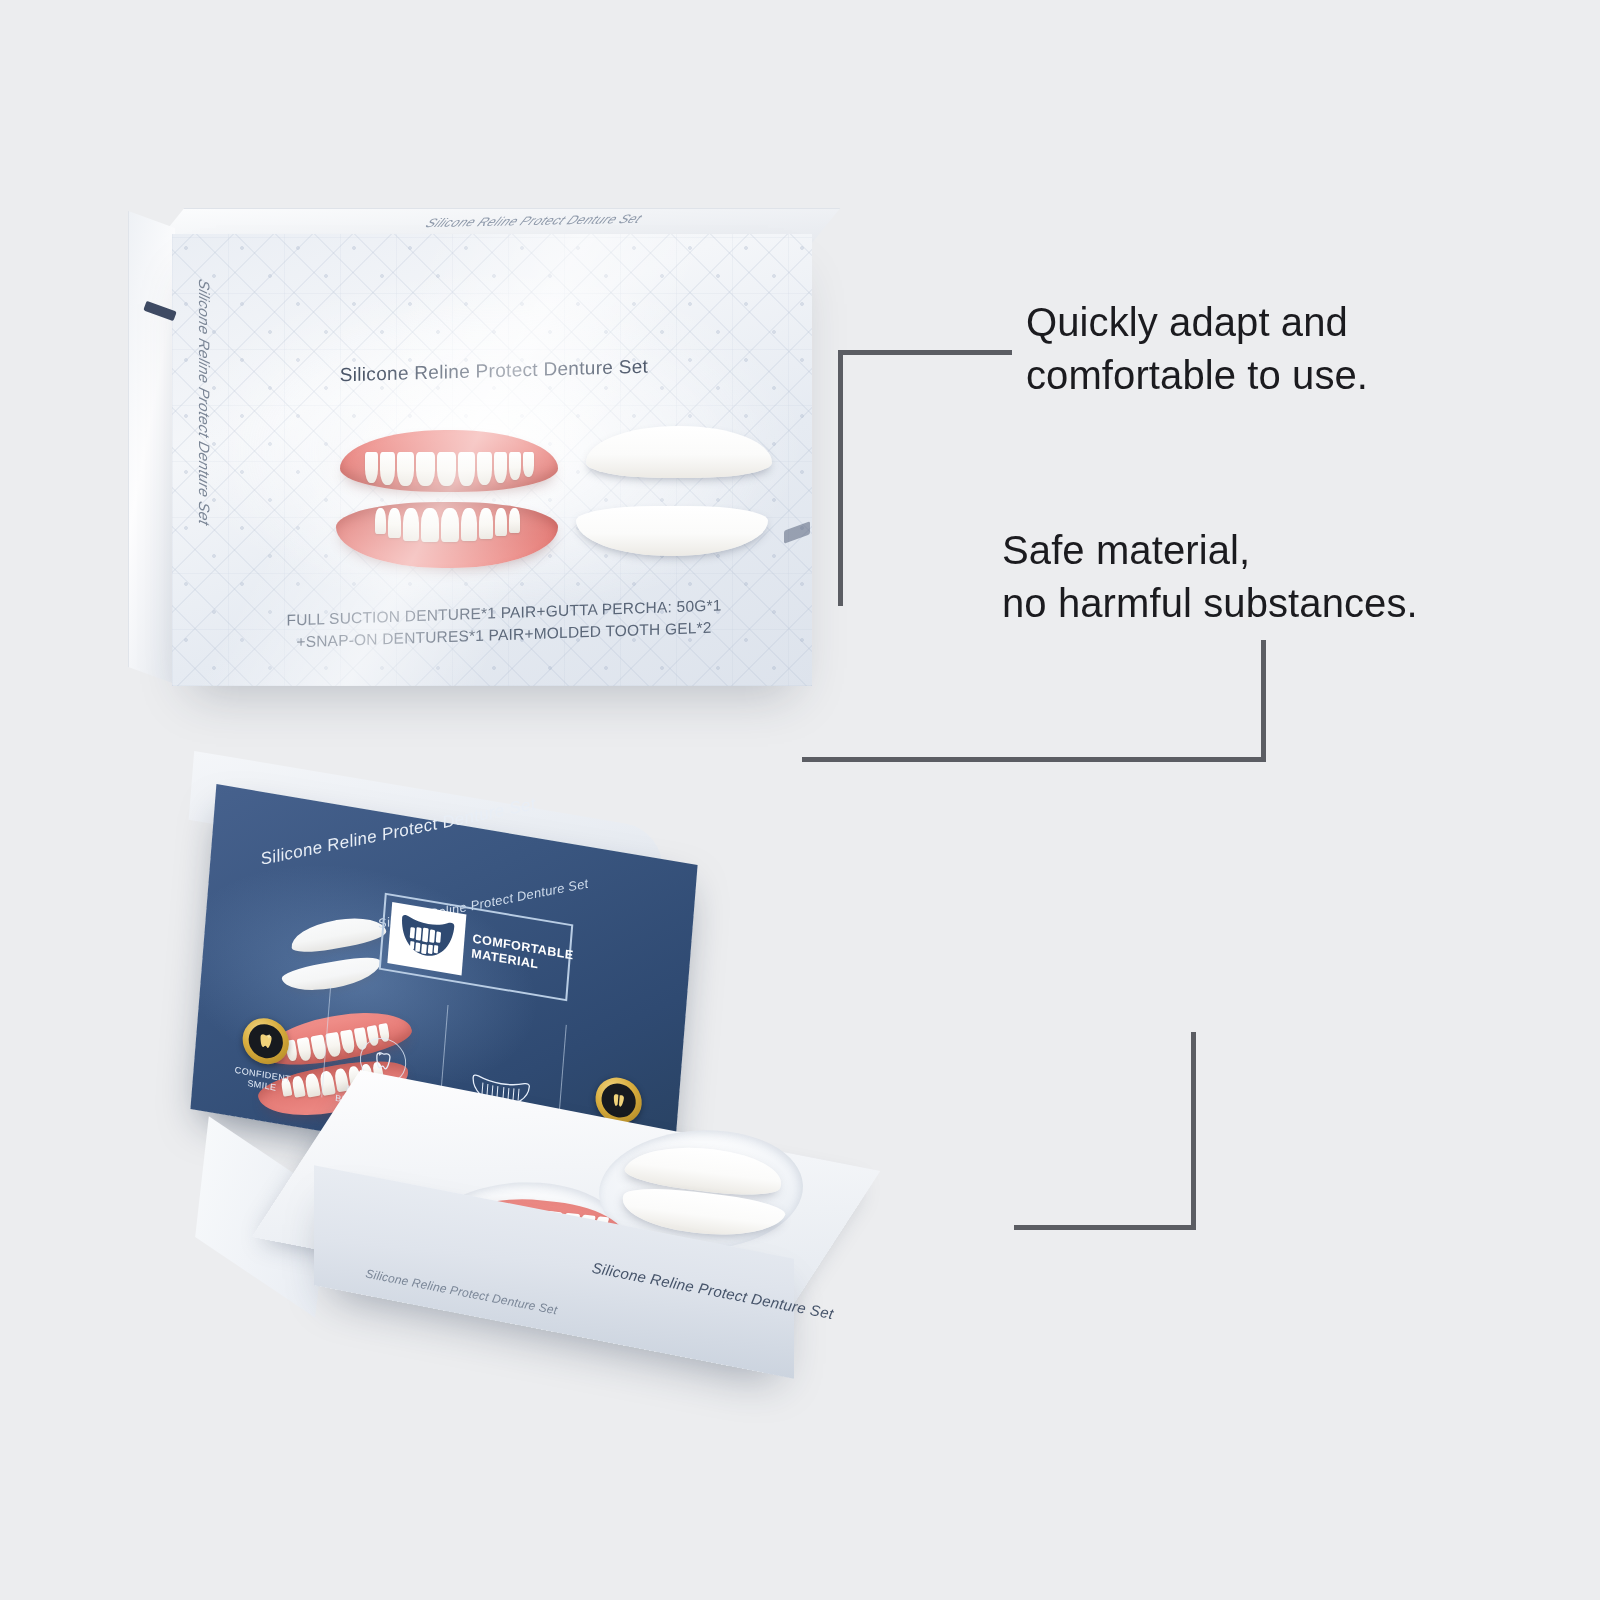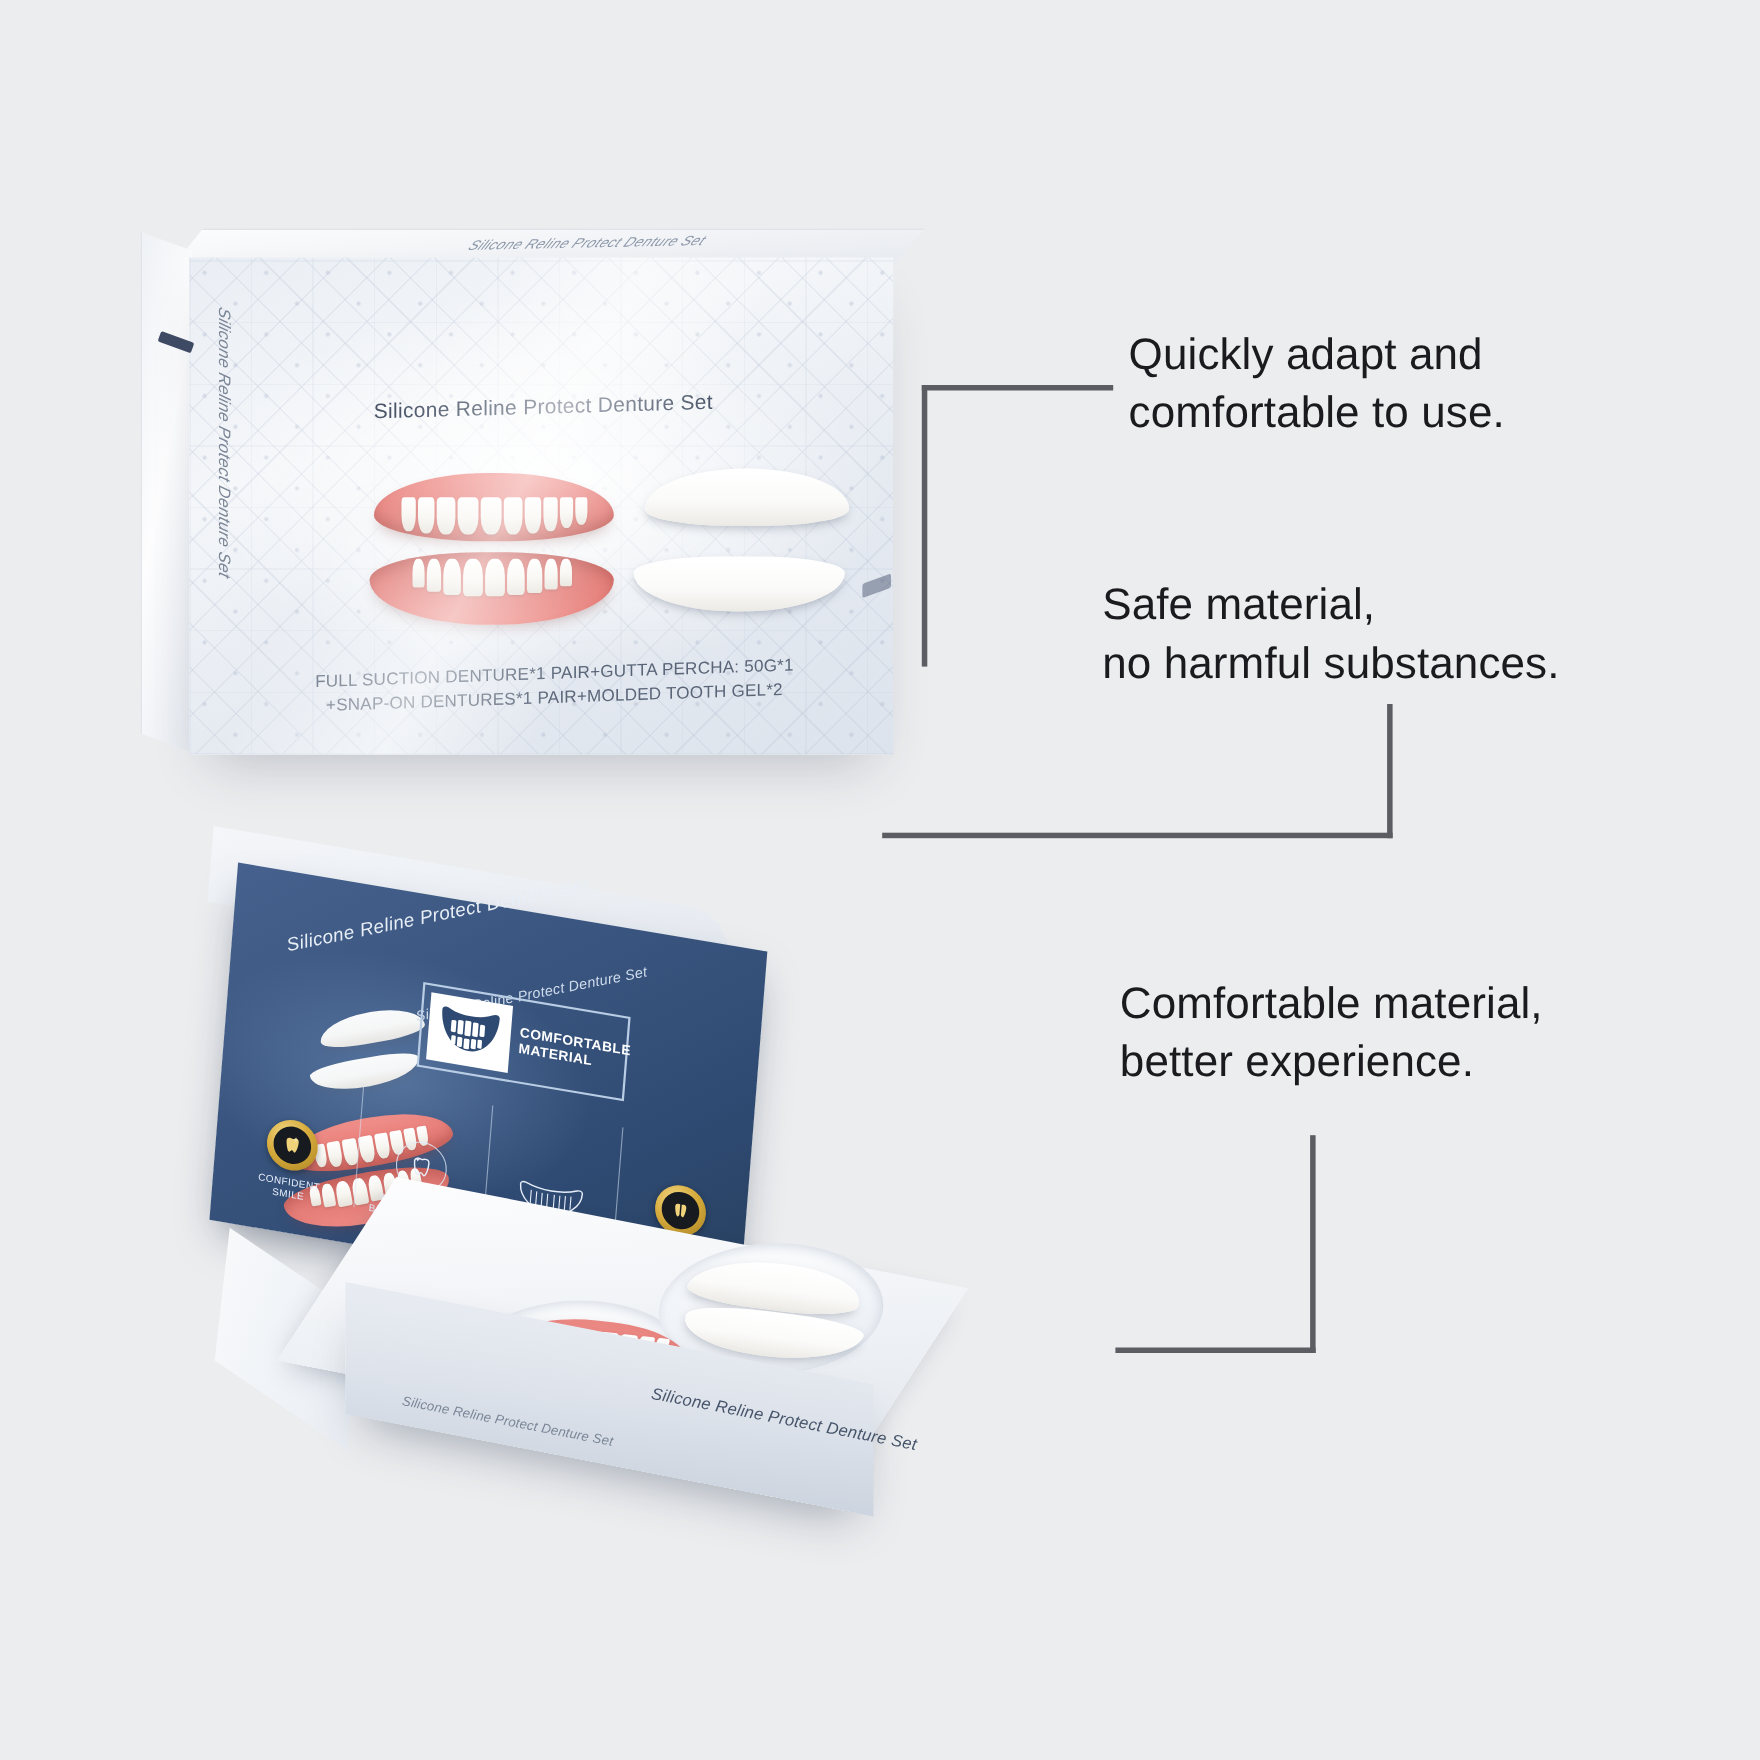"Comfortable material," div.callout { html: <div>Comfortable material, better experience.</div> -> none }
